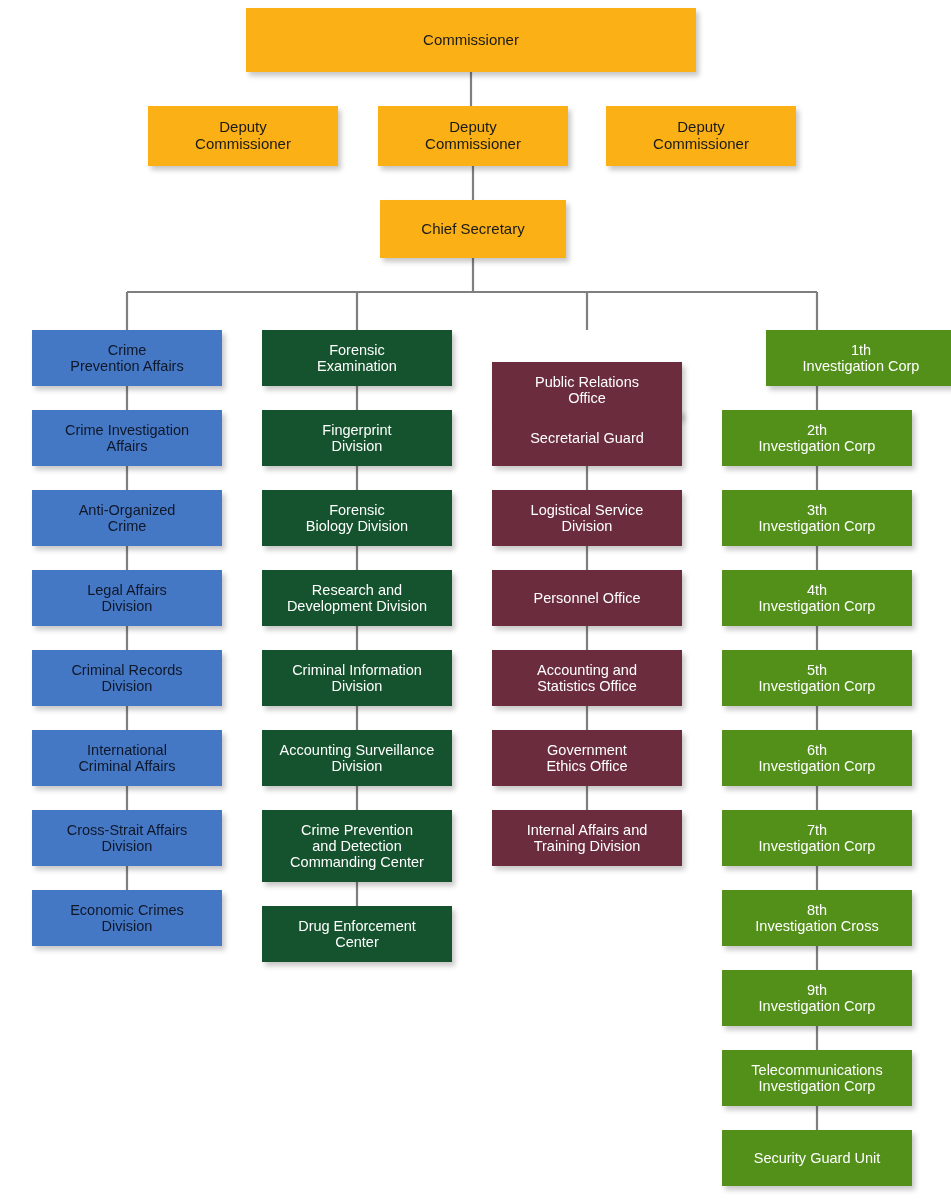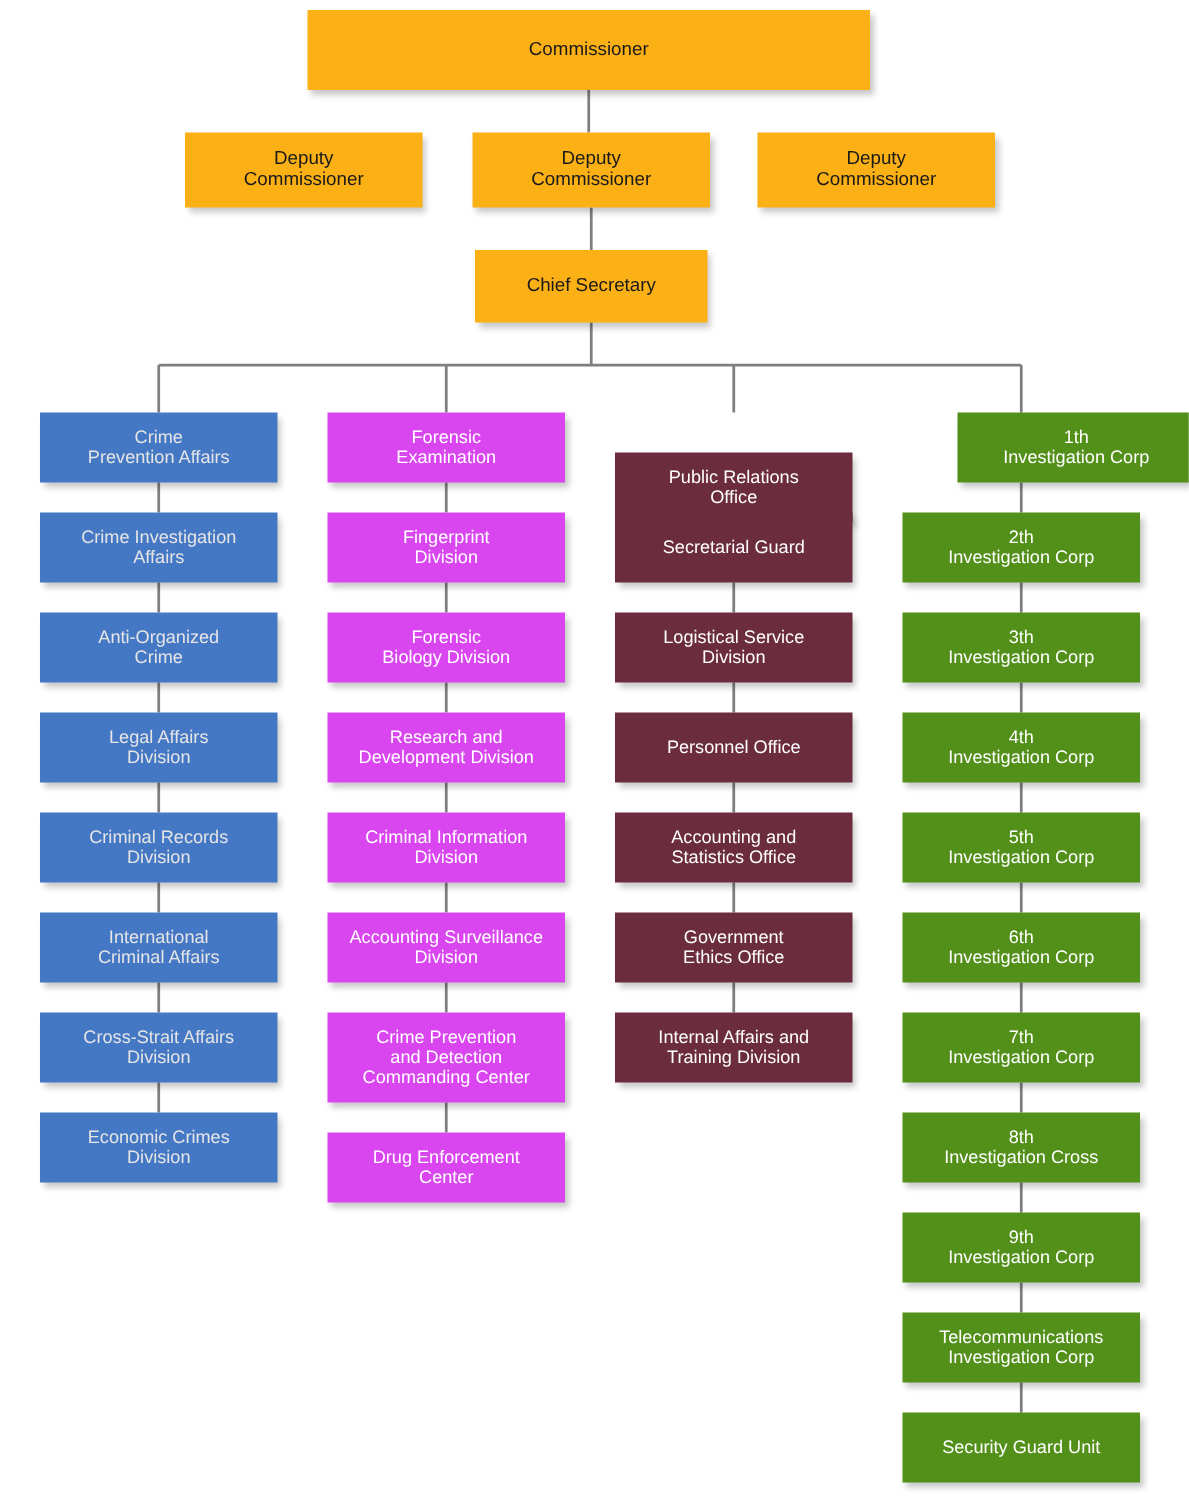"Crime" .node.blue { color: #e5e5e5 -> #0f172a }
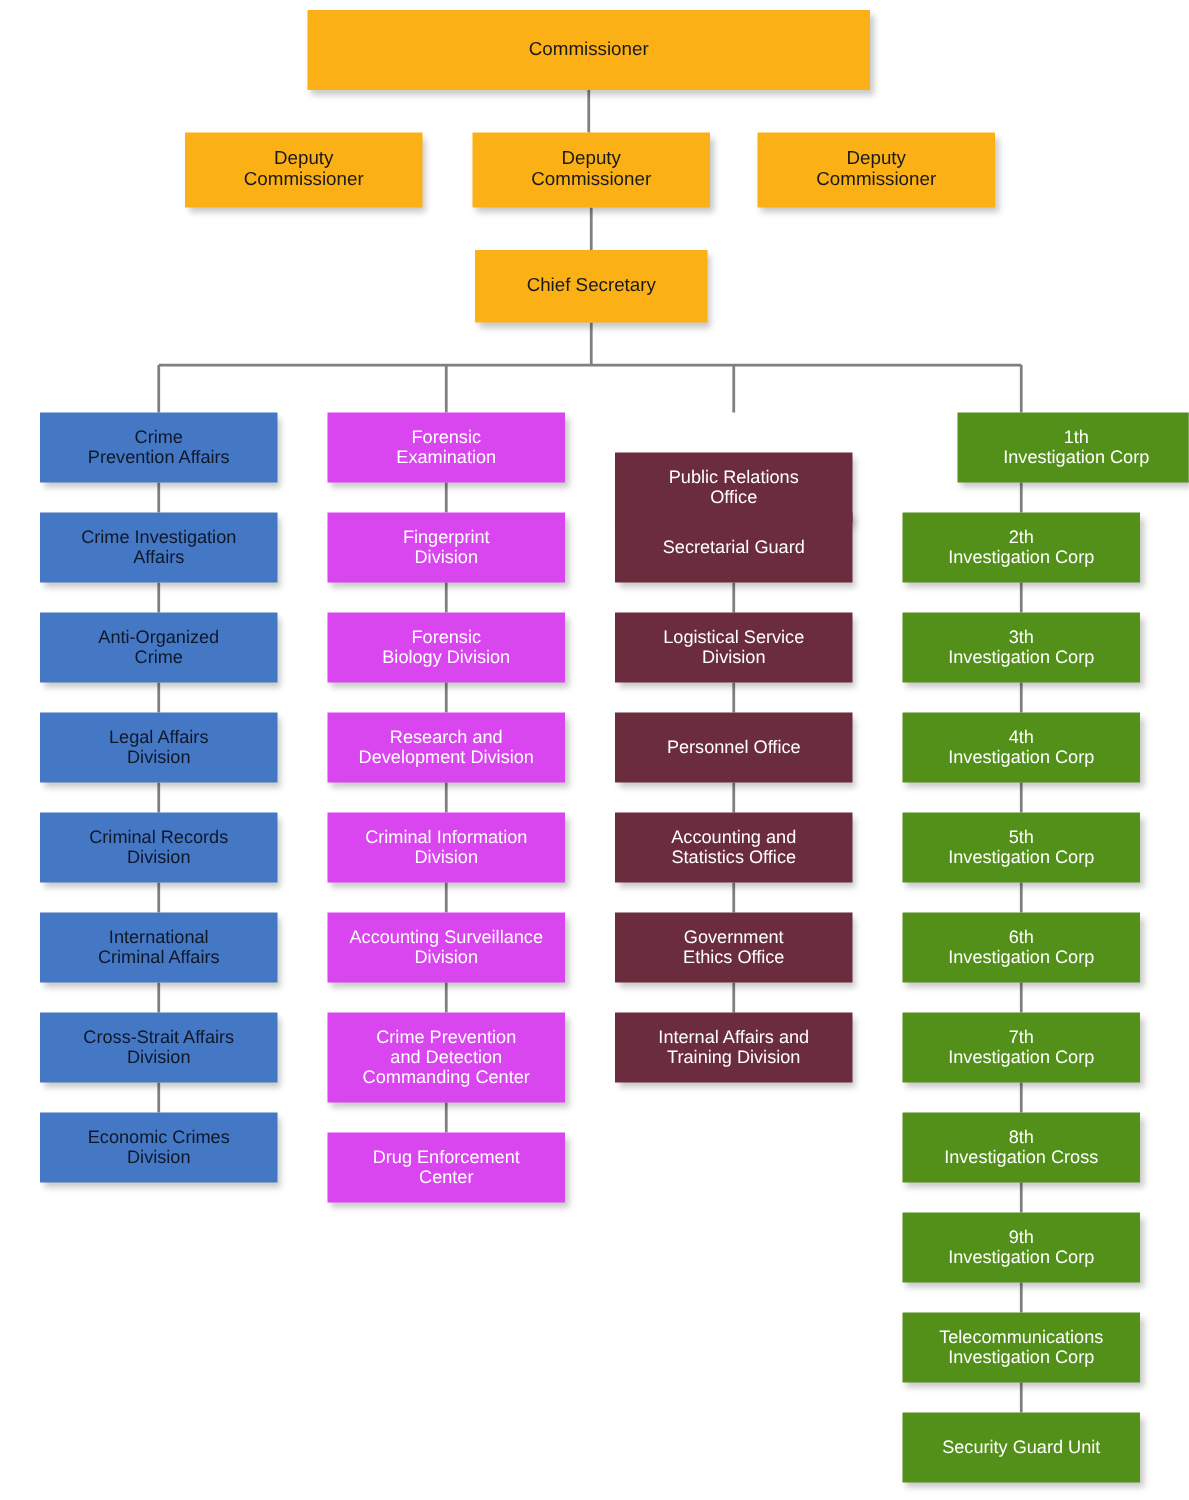"Forensic" .node.pink { background: #d946ef -> #14532d }
